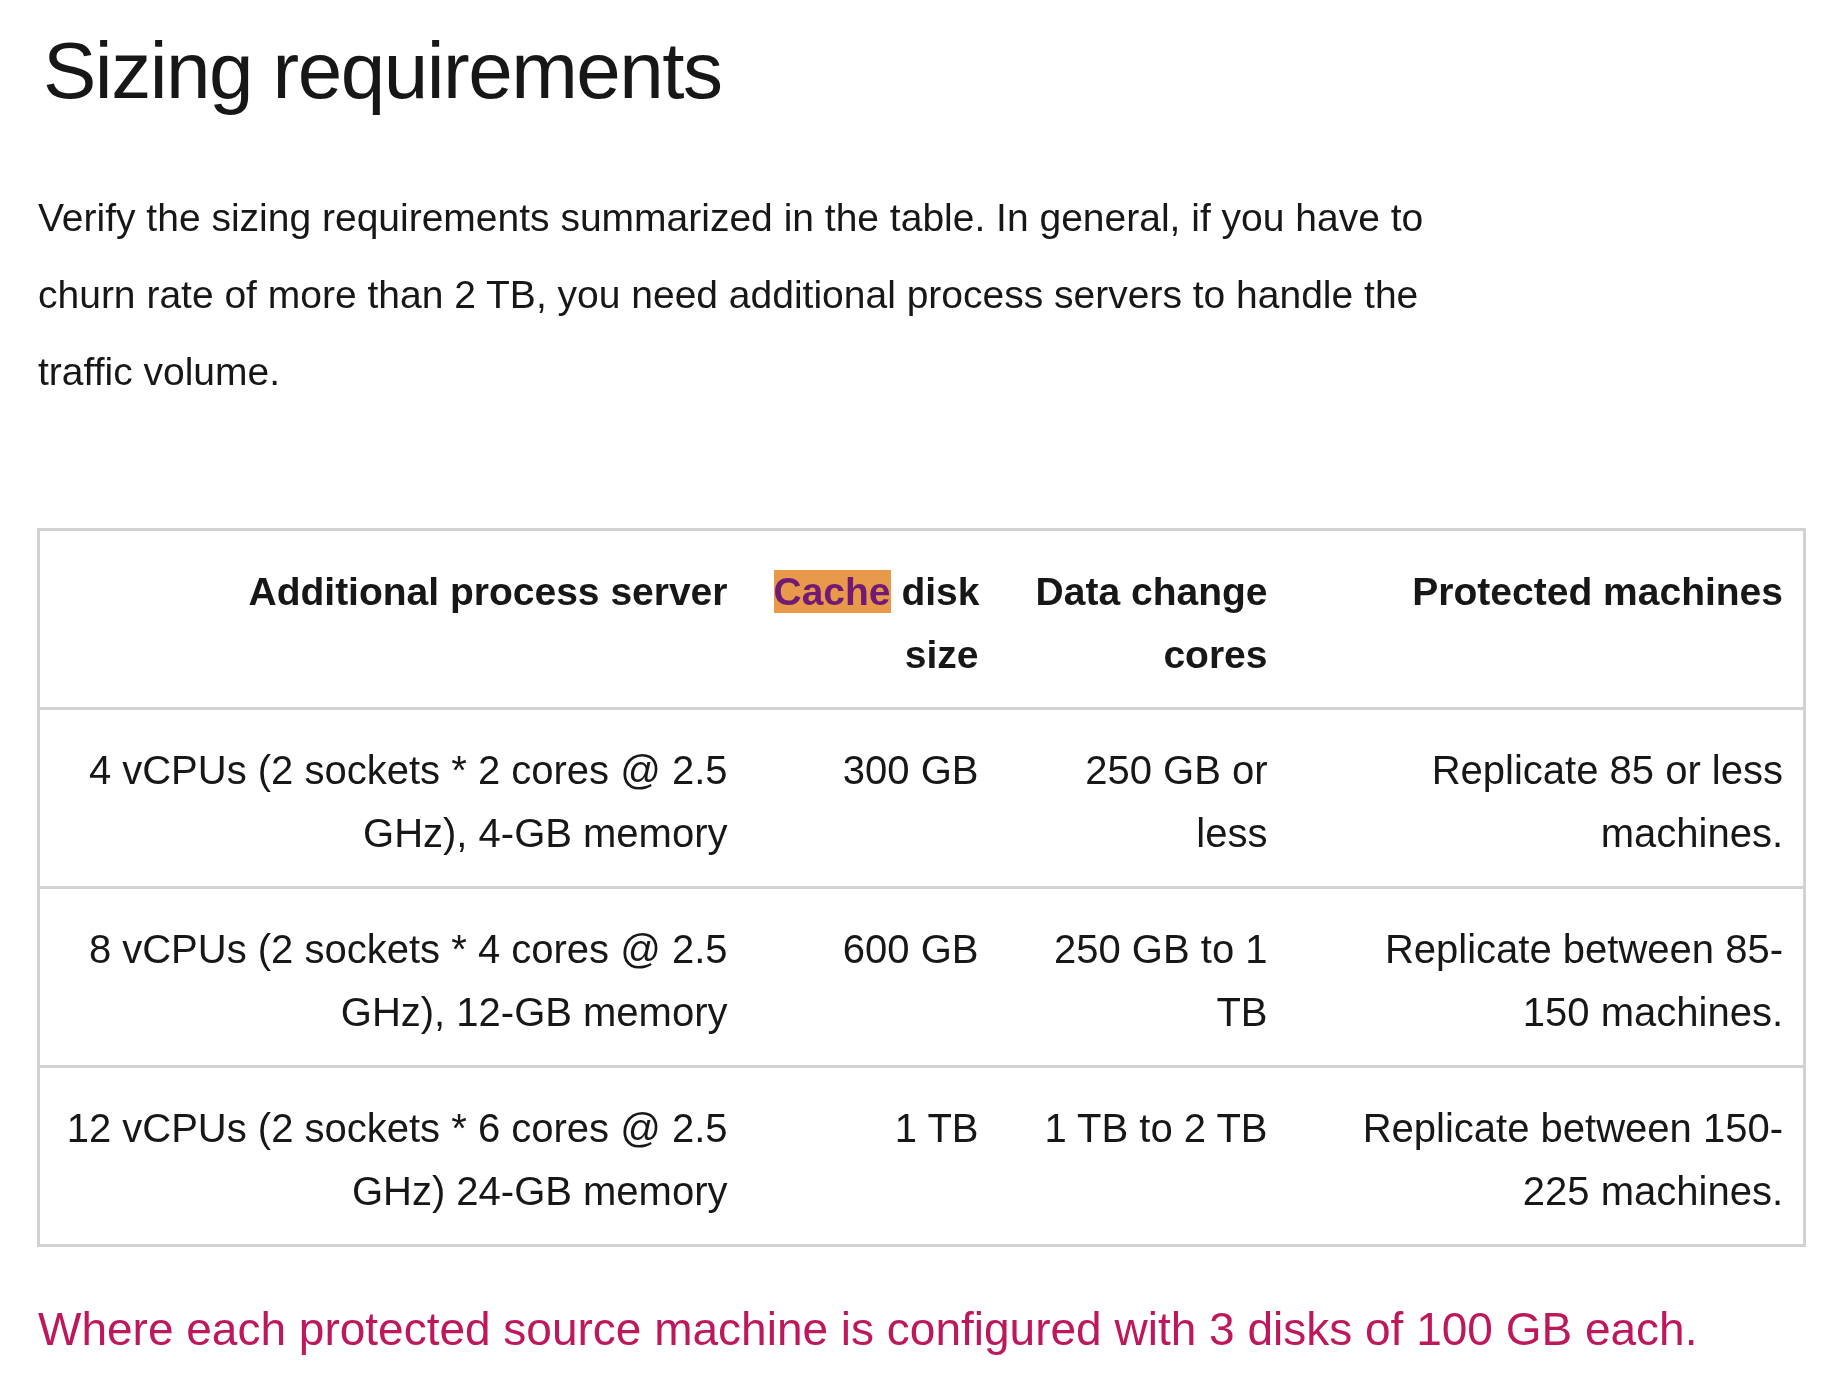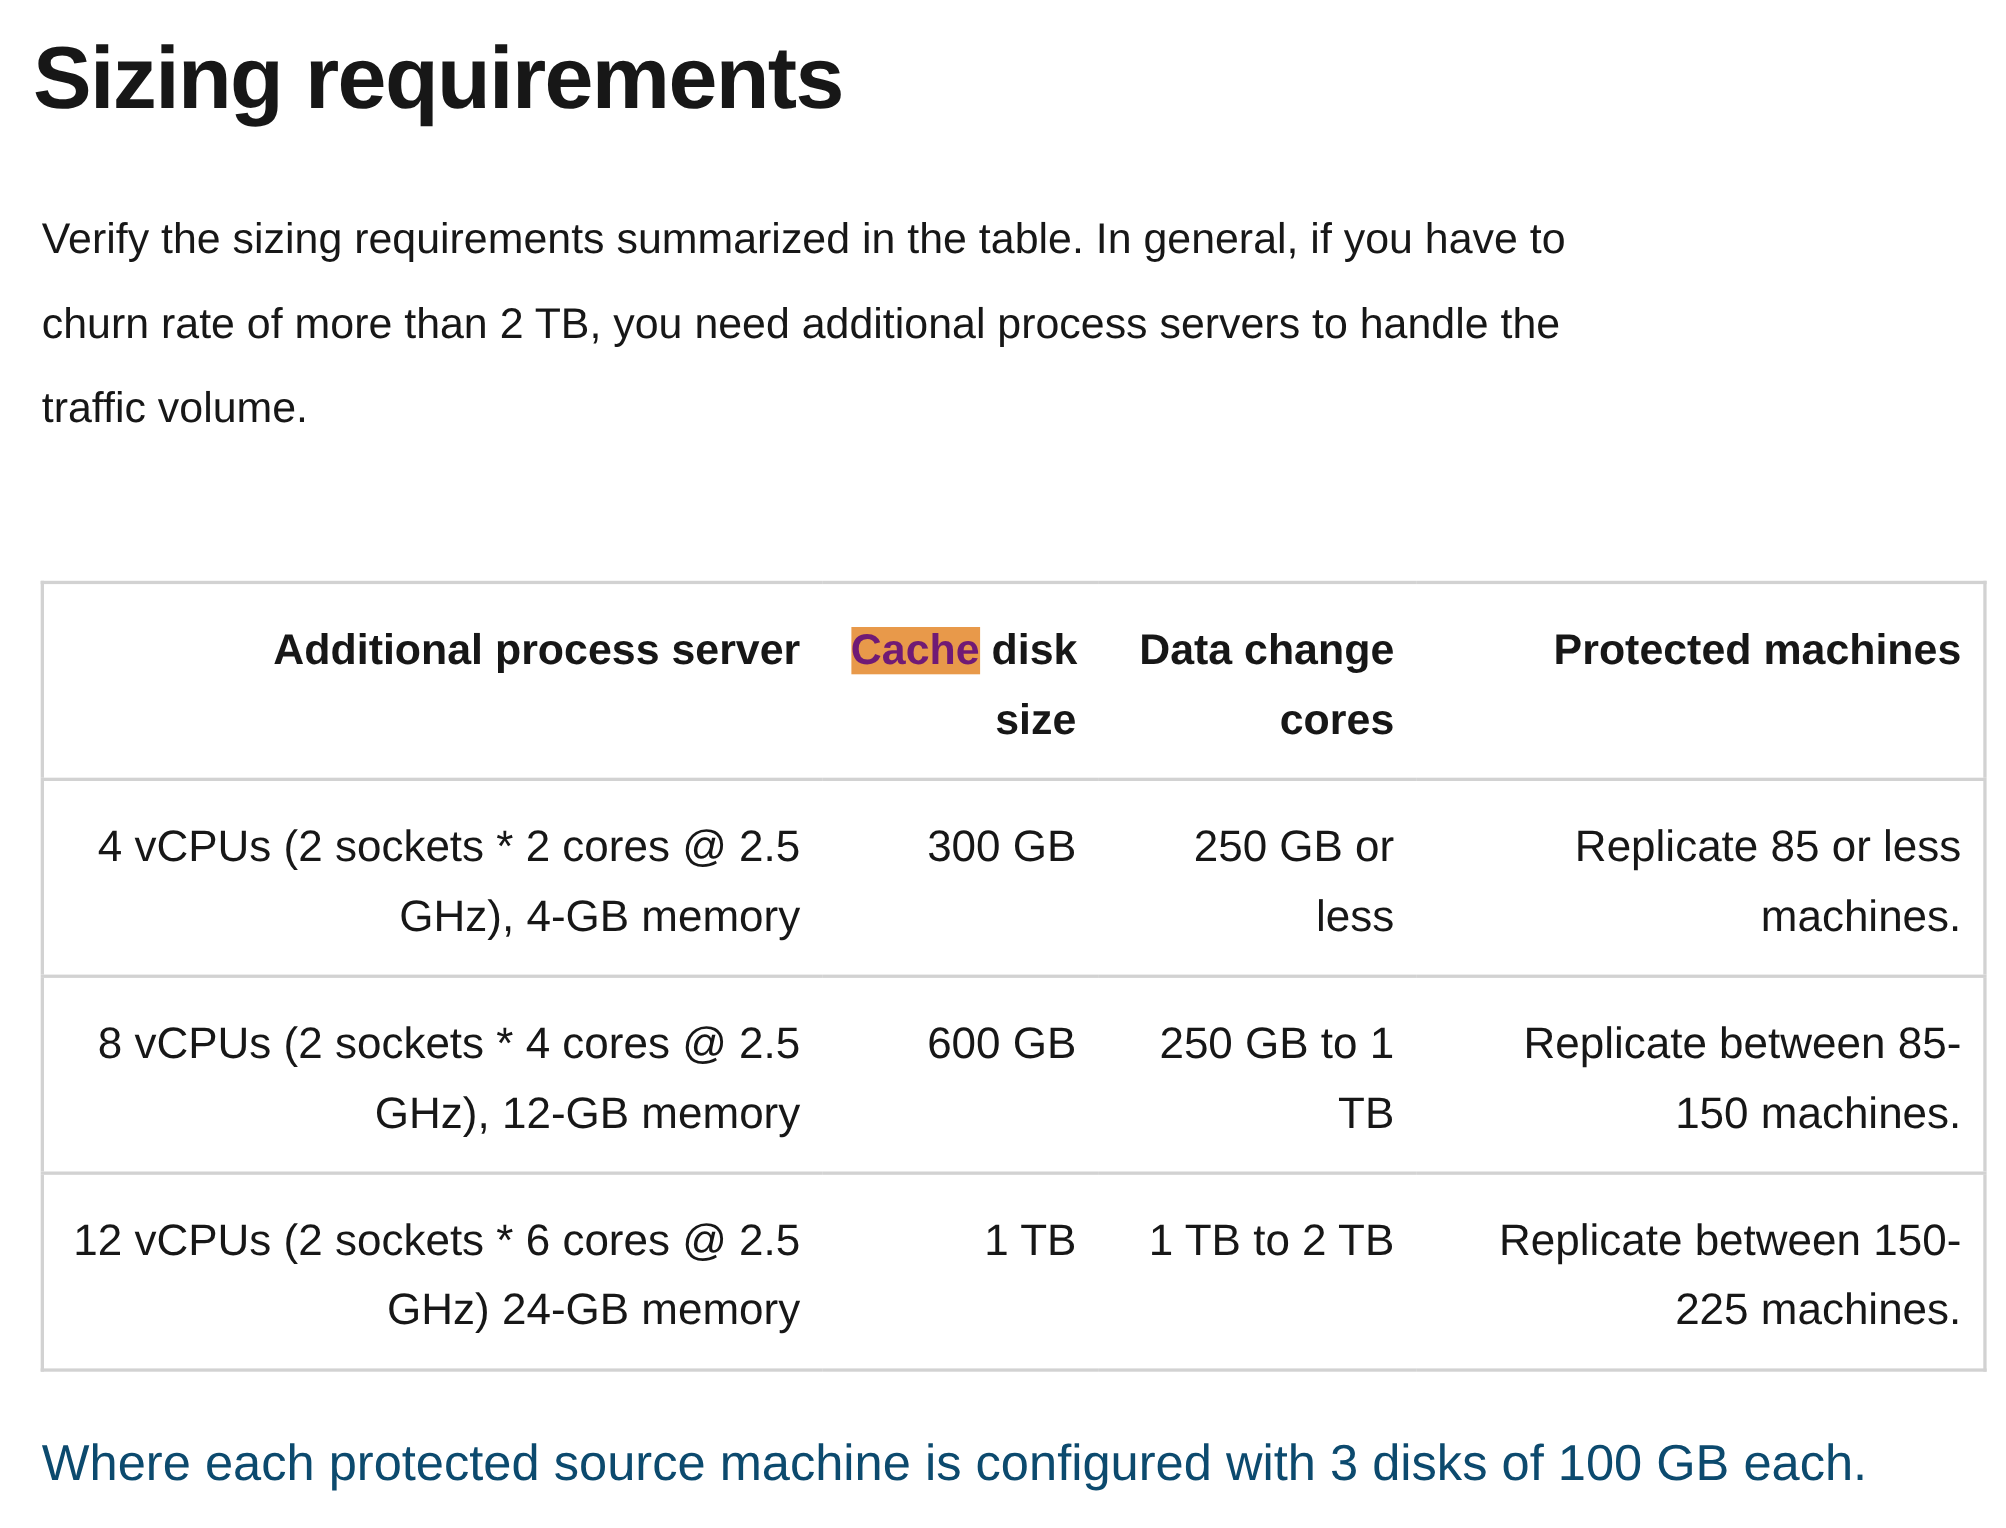"Sizing requirements" .page-title { font-weight: 700 -> 400; left: 30px -> 43px }
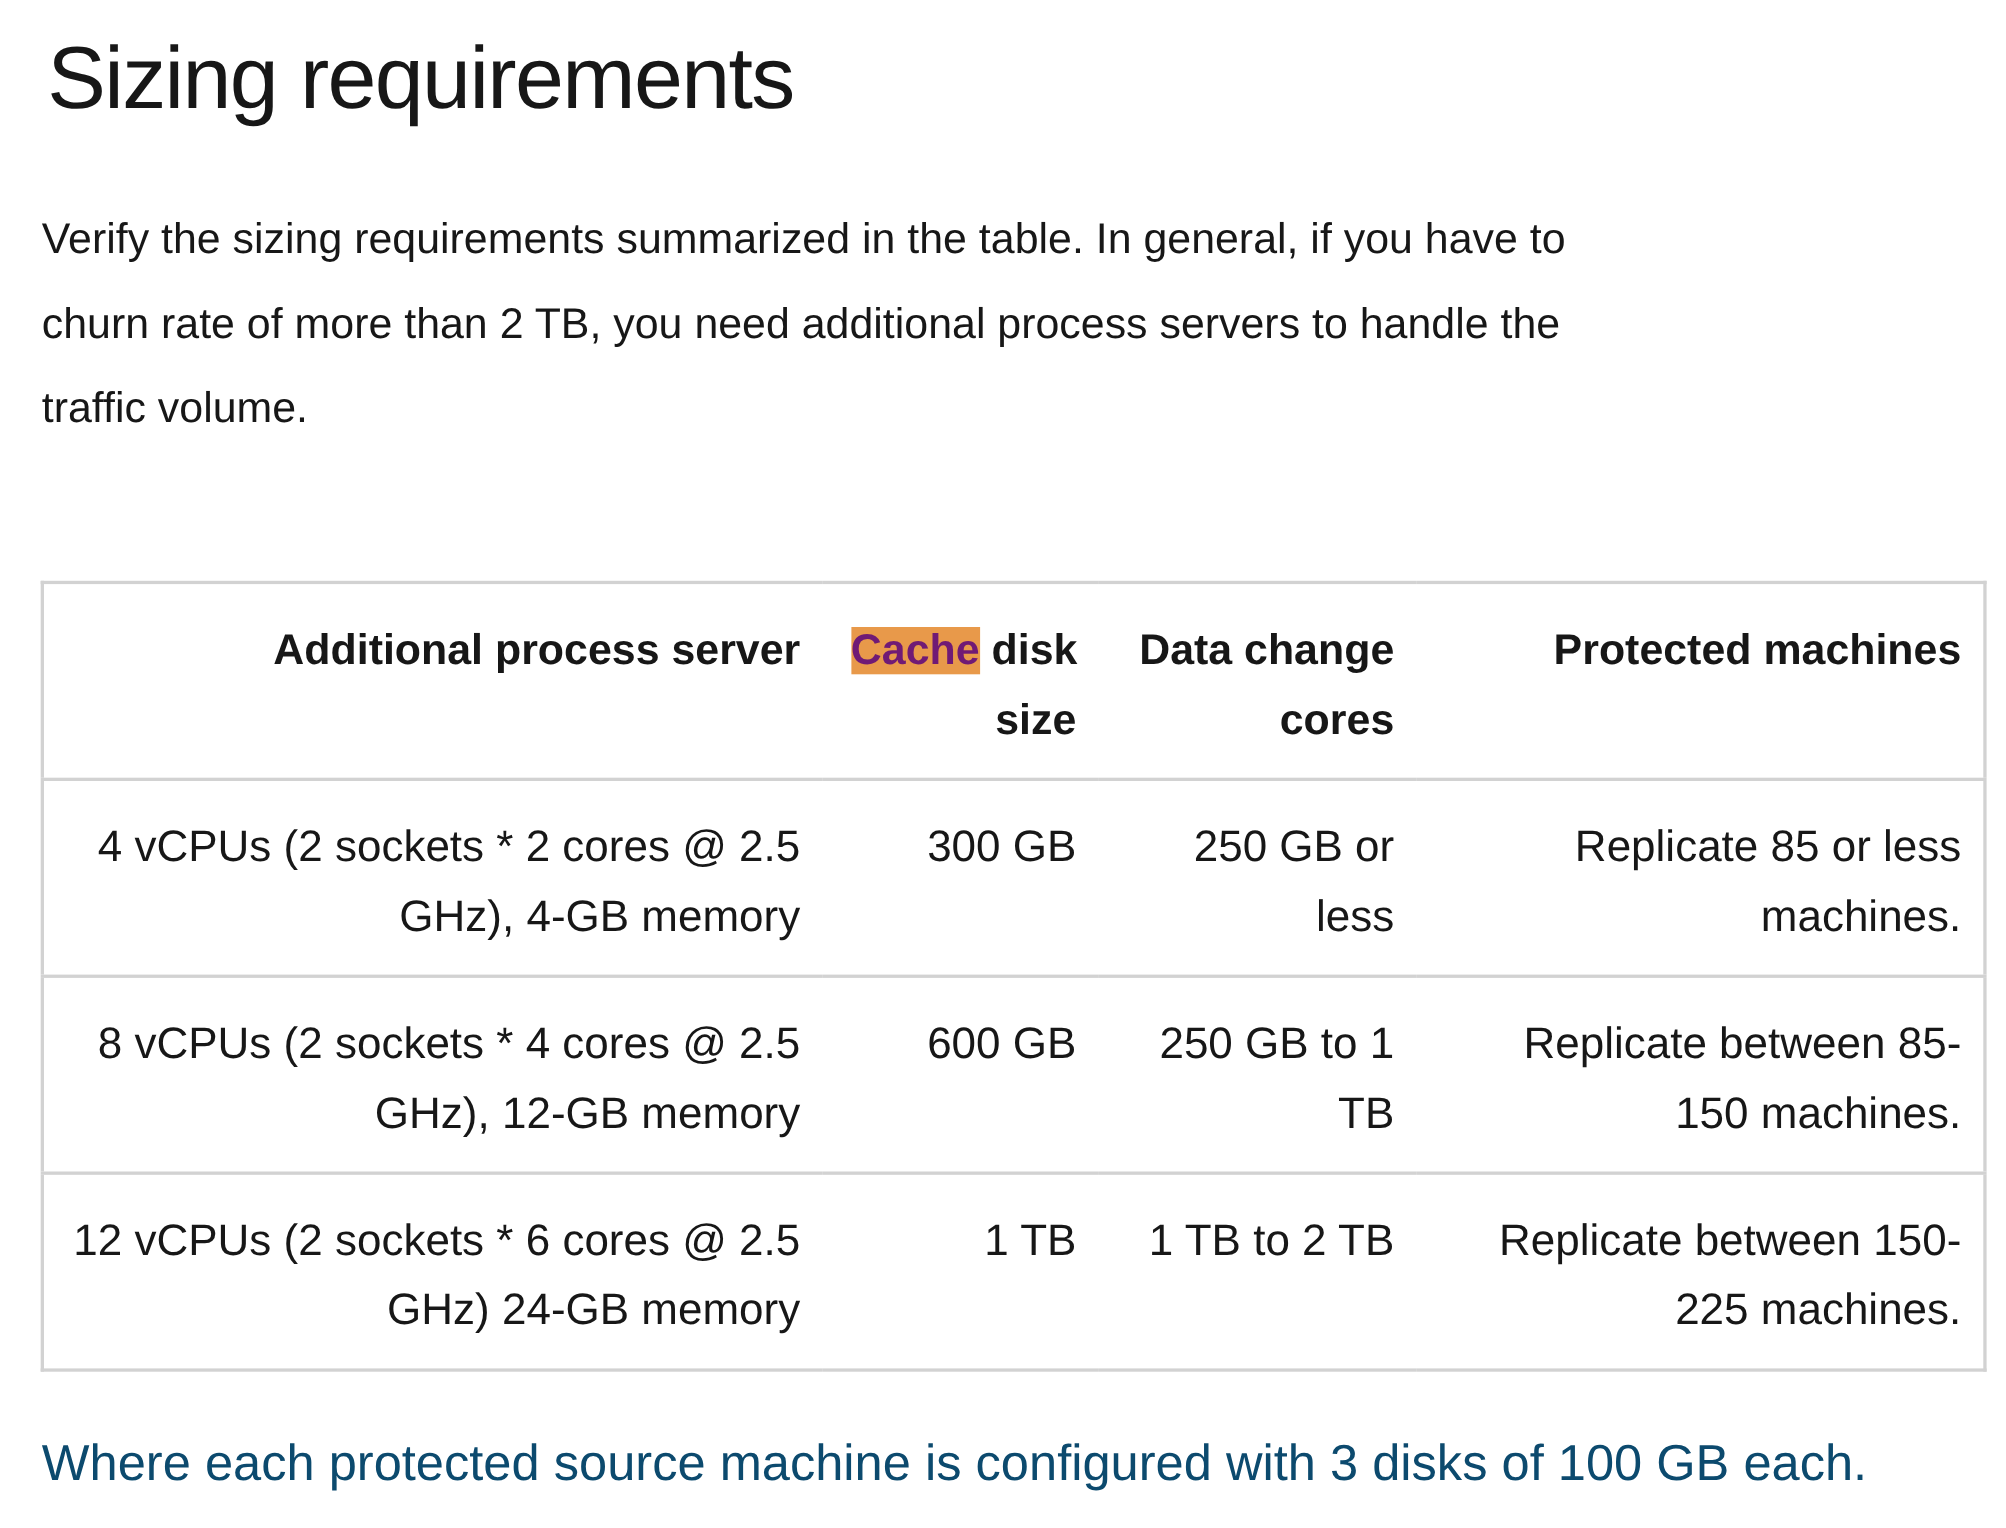"Where each protected source machine" .footnote { color: #0c4a6e -> #be185d }
